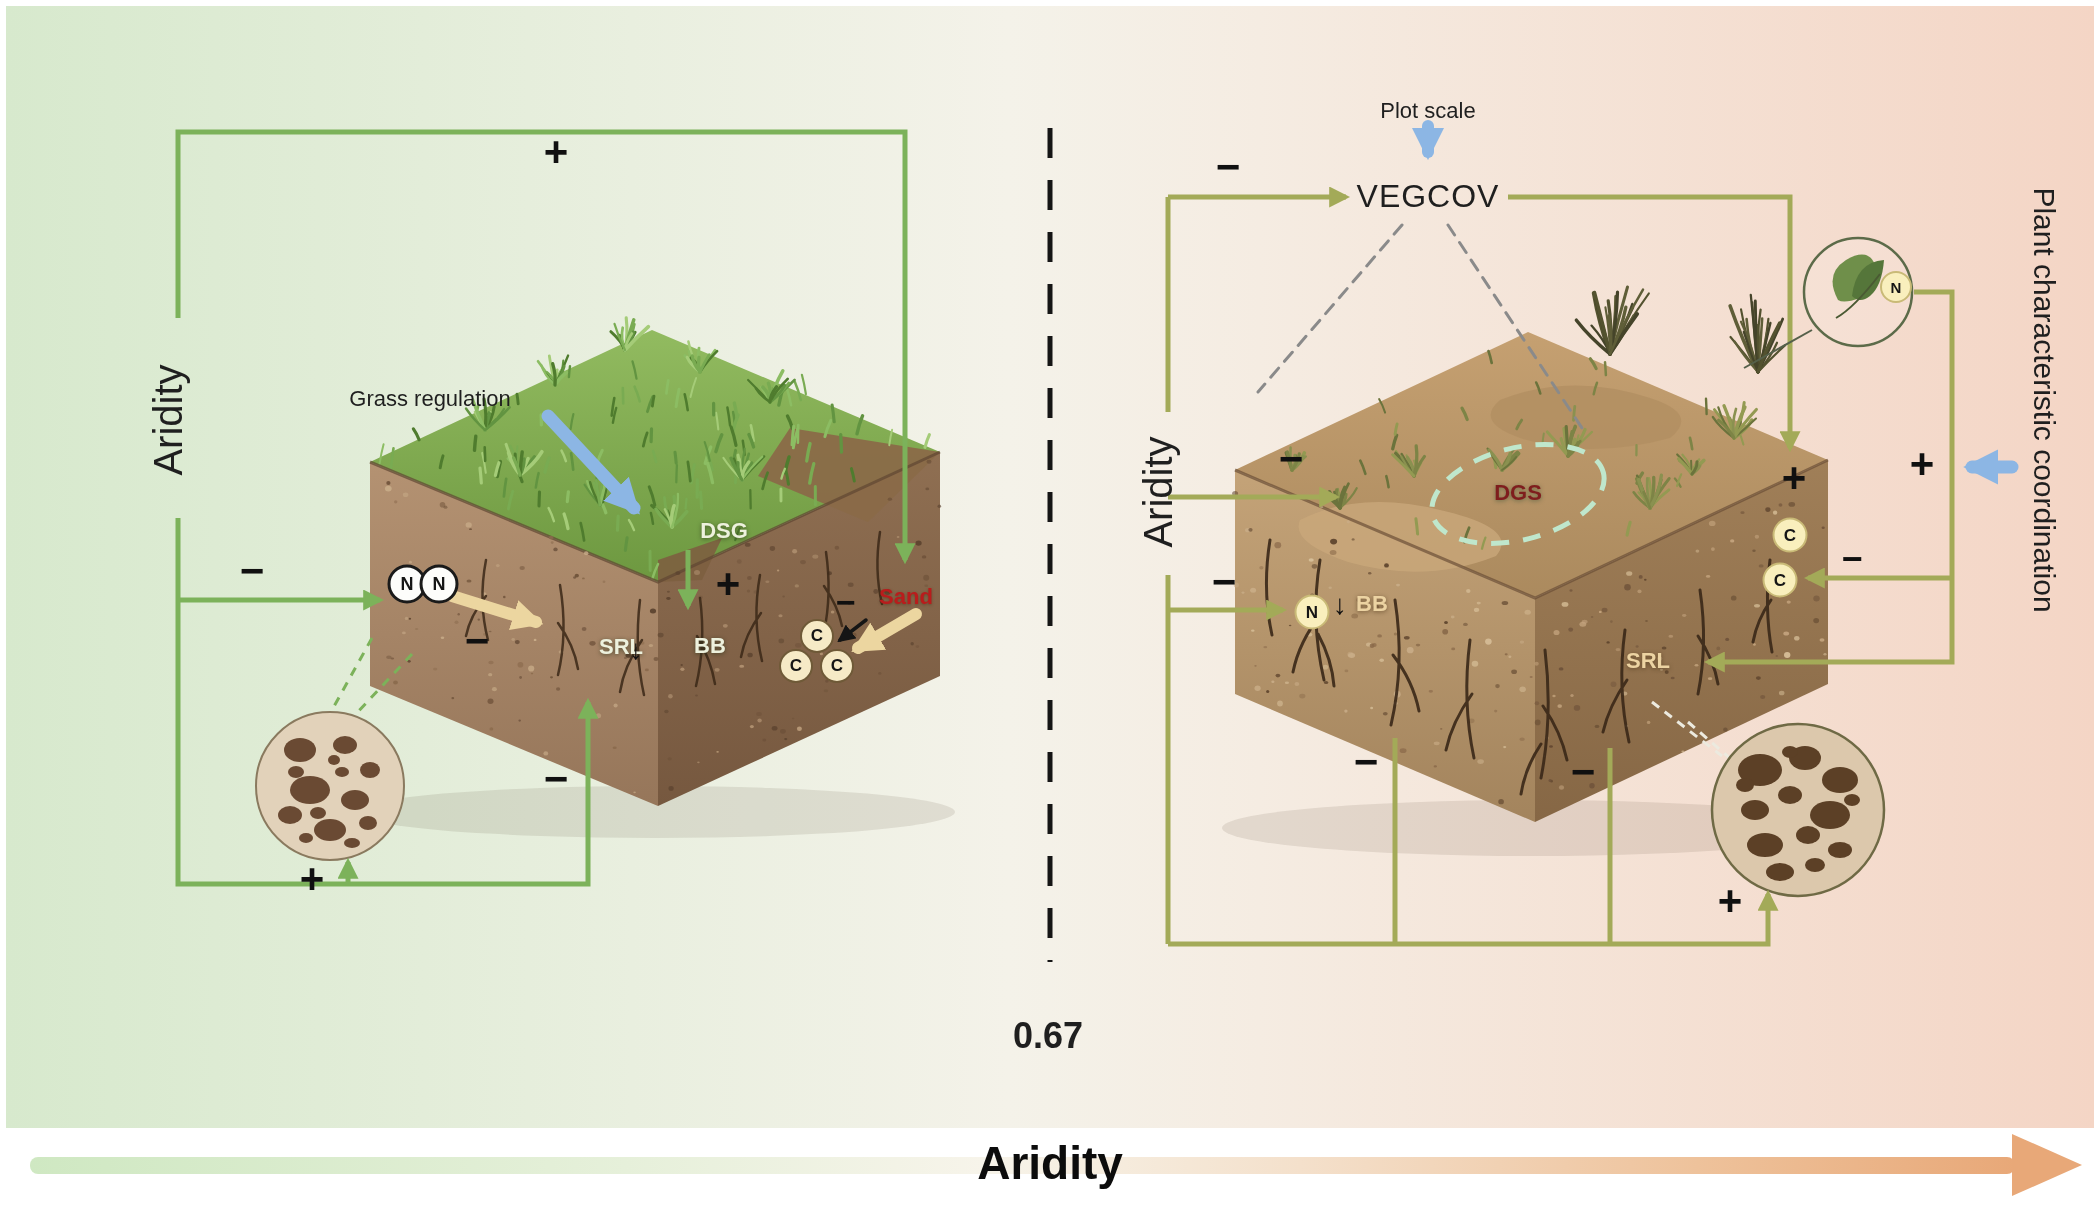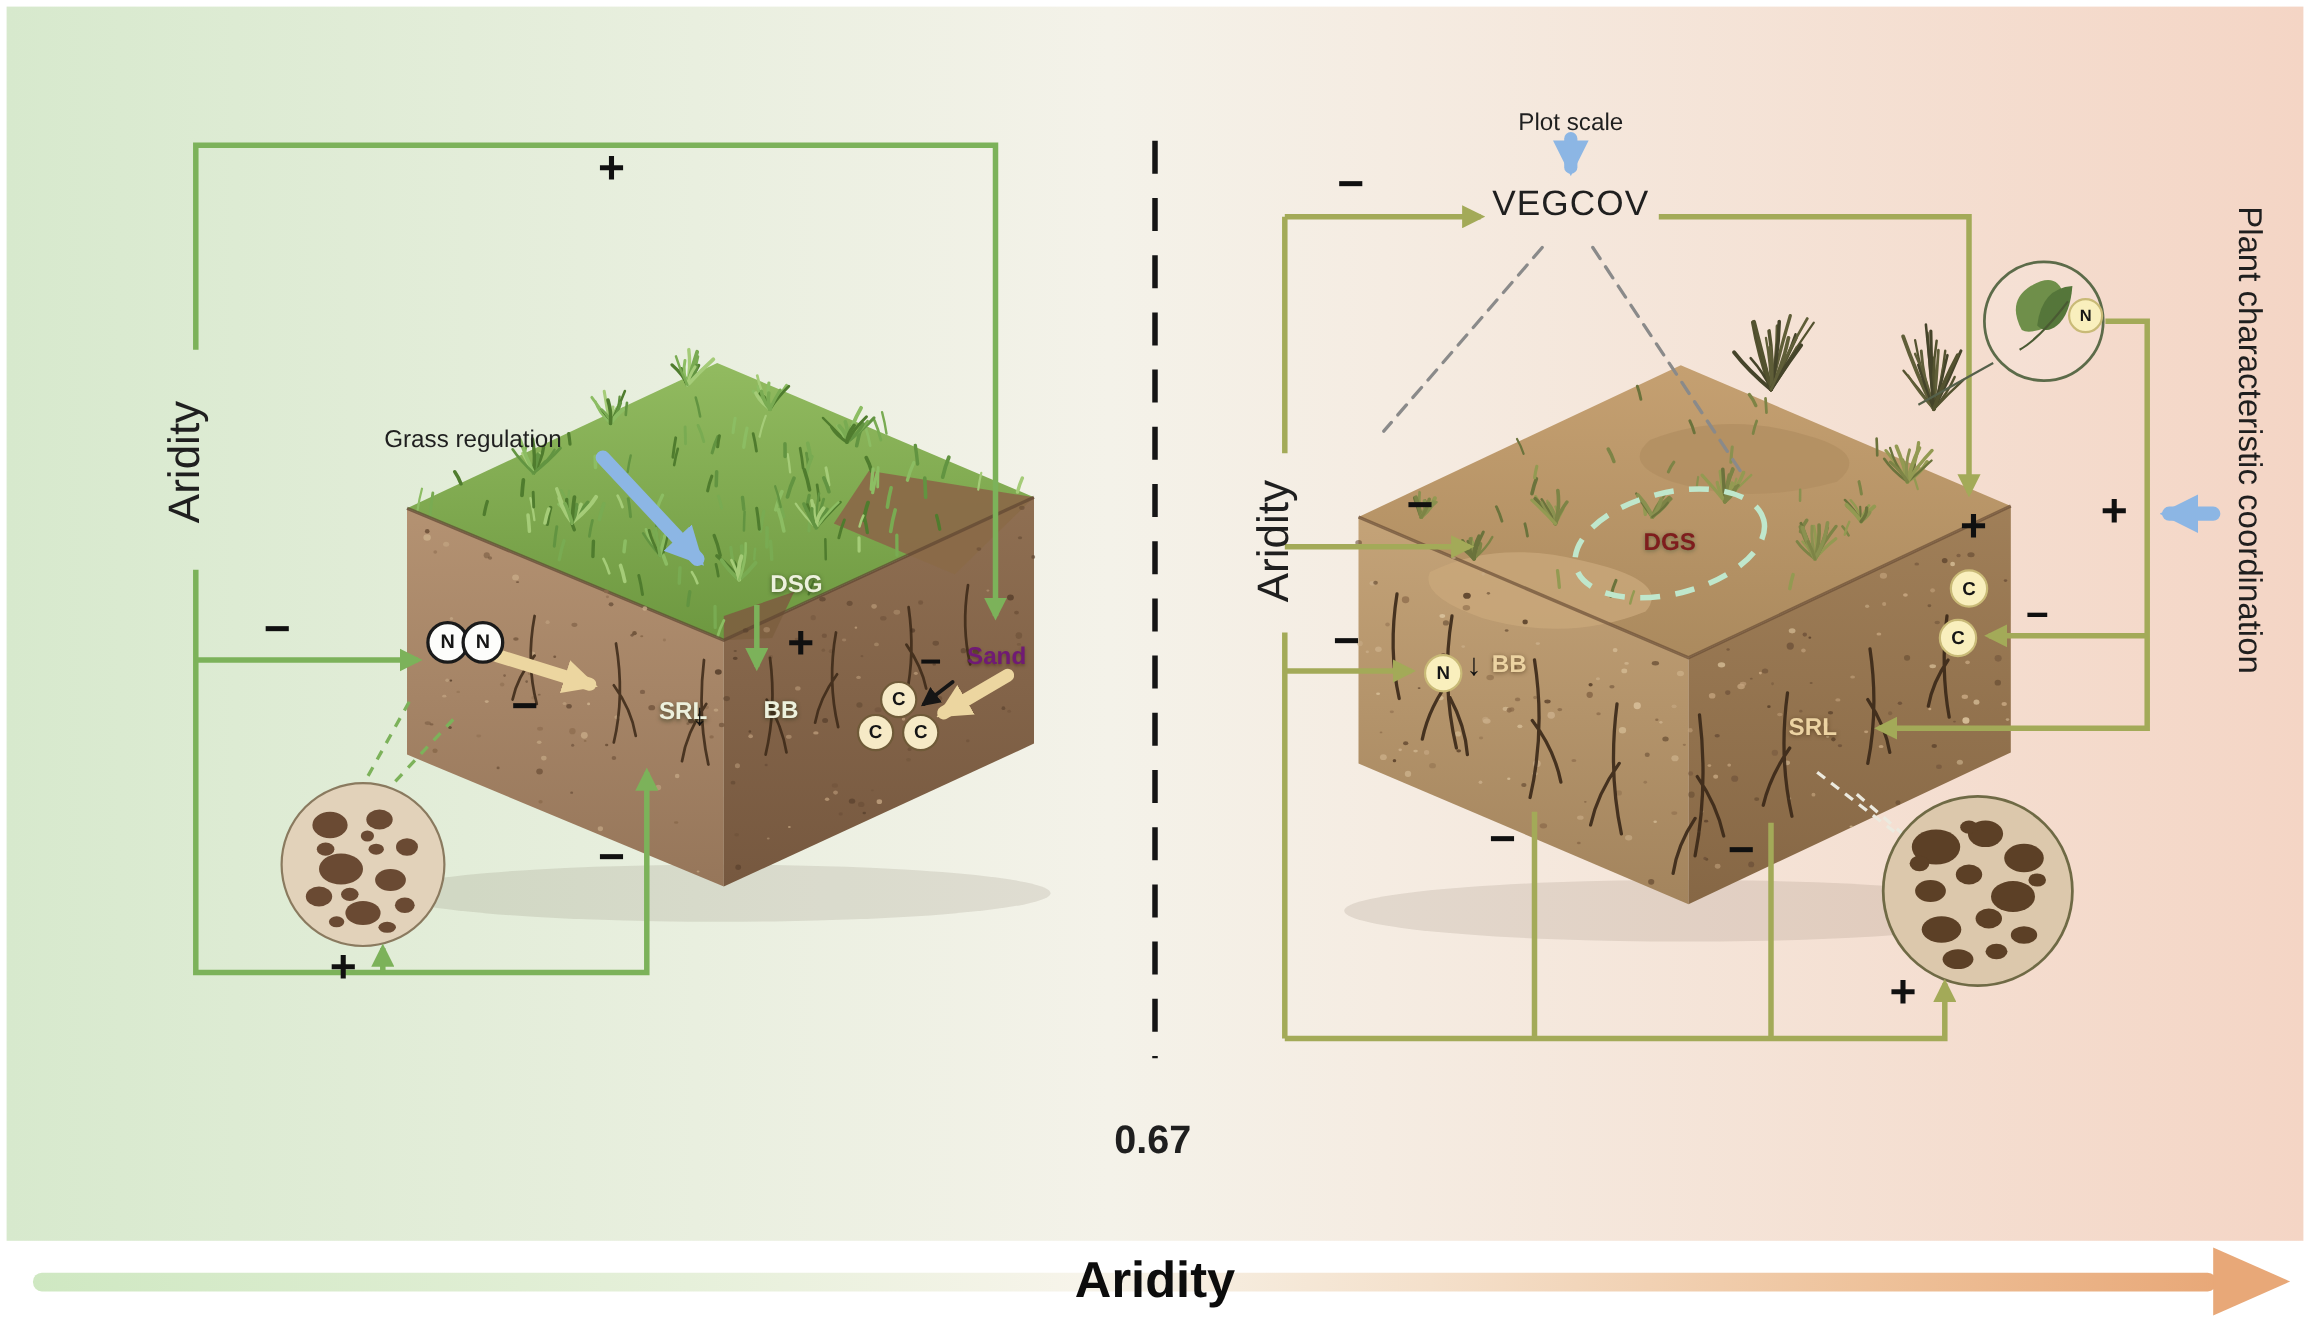"VEGCOV" div.lbl { top: 184px -> 196px }
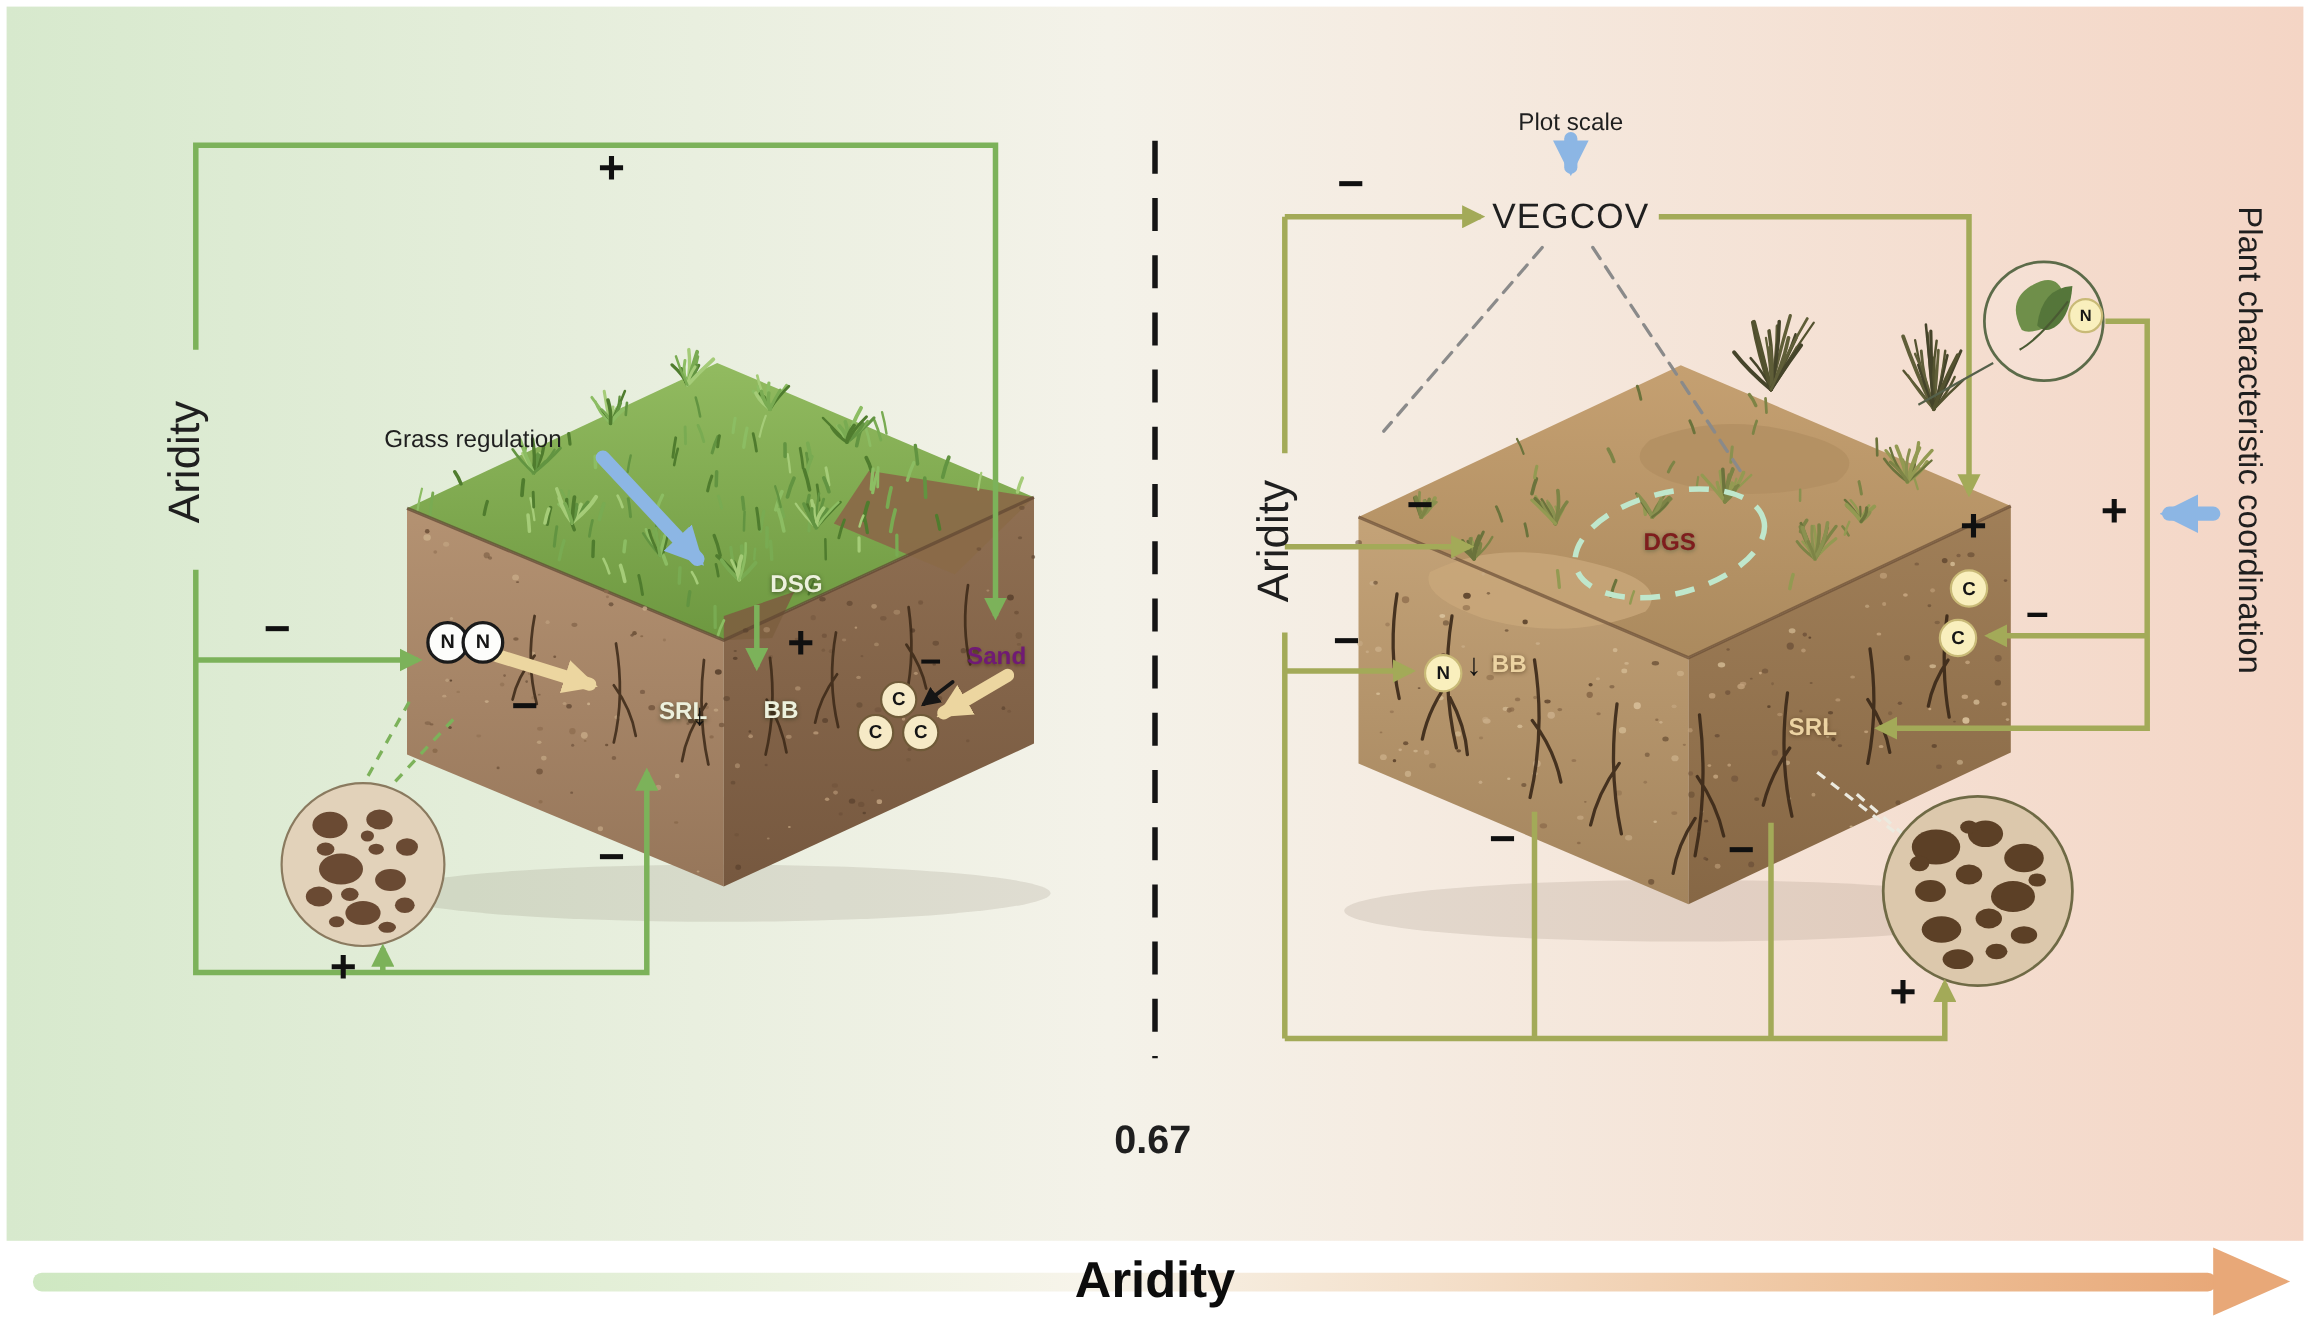"Sand" .sand { color: #701a75 -> #b91c1c }
